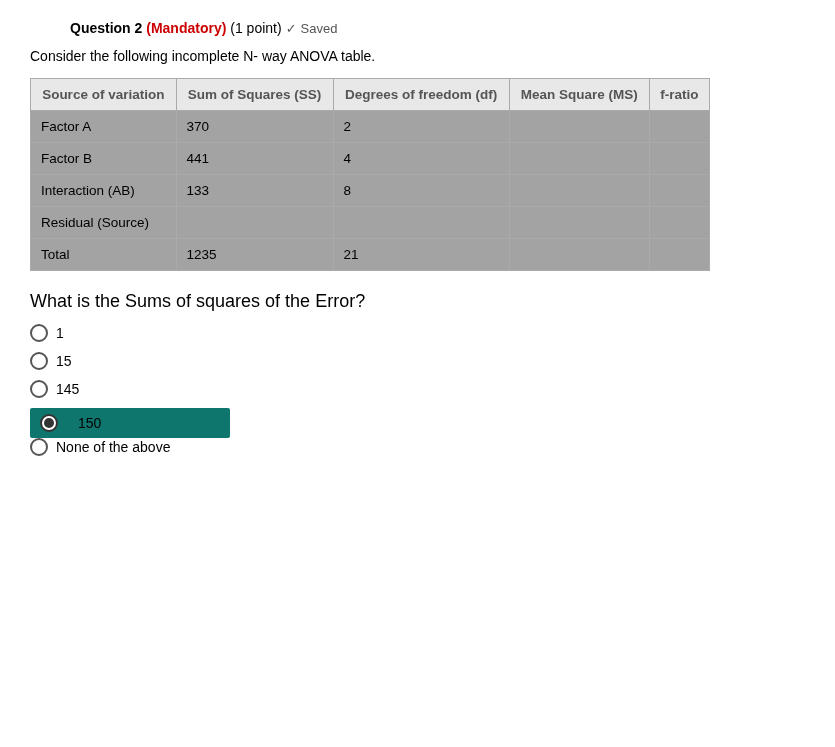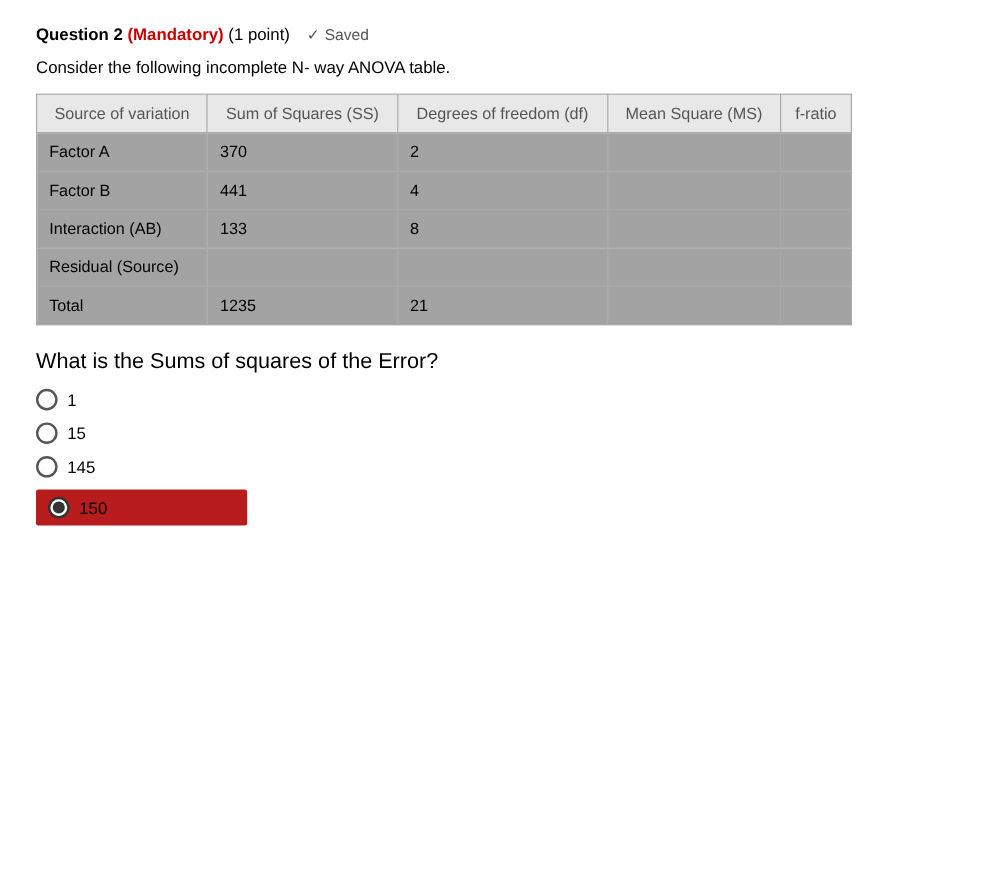"Question 2 (Mandatory) (1 point)" .question-header { gap: 14px -> 4px; margin-left: none -> 40px }
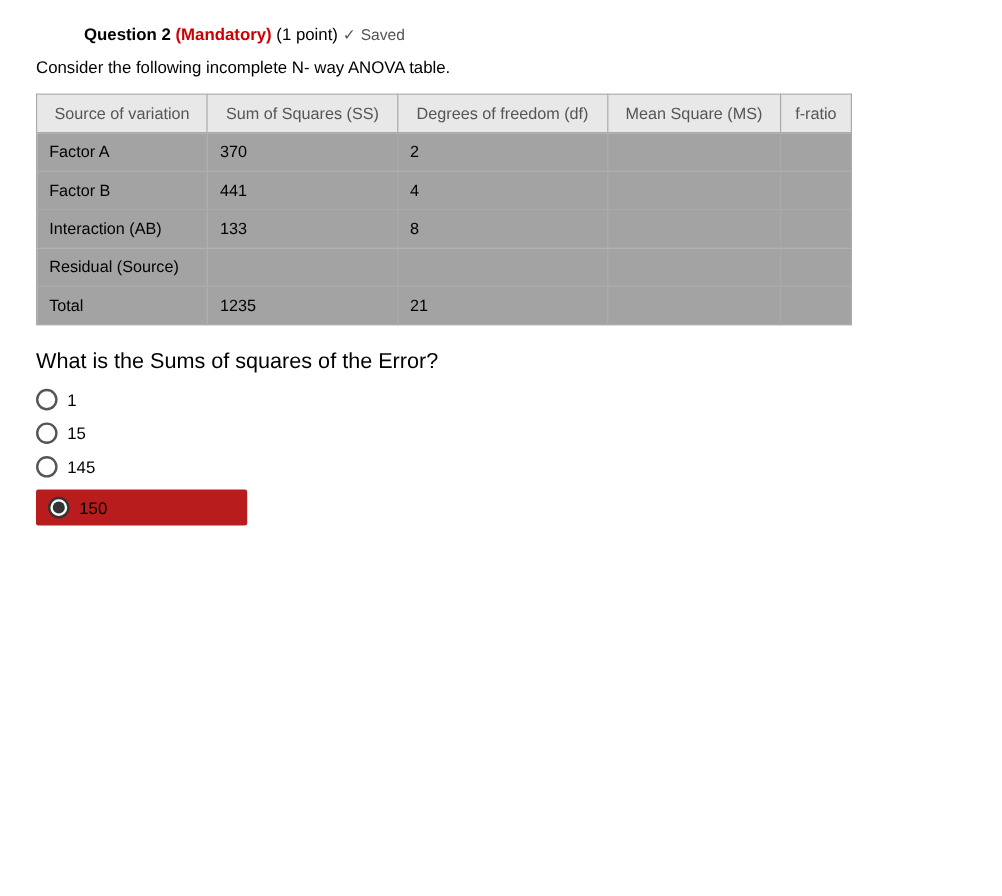"Source of variation" thead th { font-weight: normal -> bold }
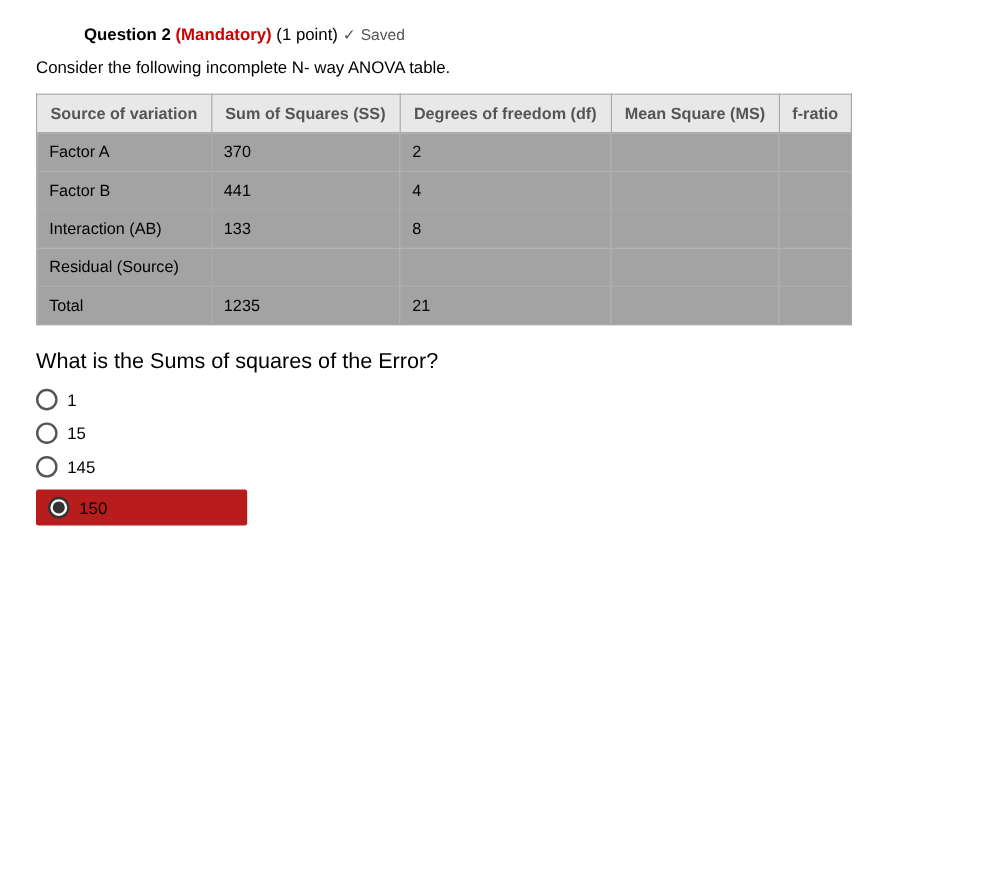"150" .option-150 { background: #b91c1c -> #0f766e; gap: 8px -> 20px; width: 176px -> 200px }
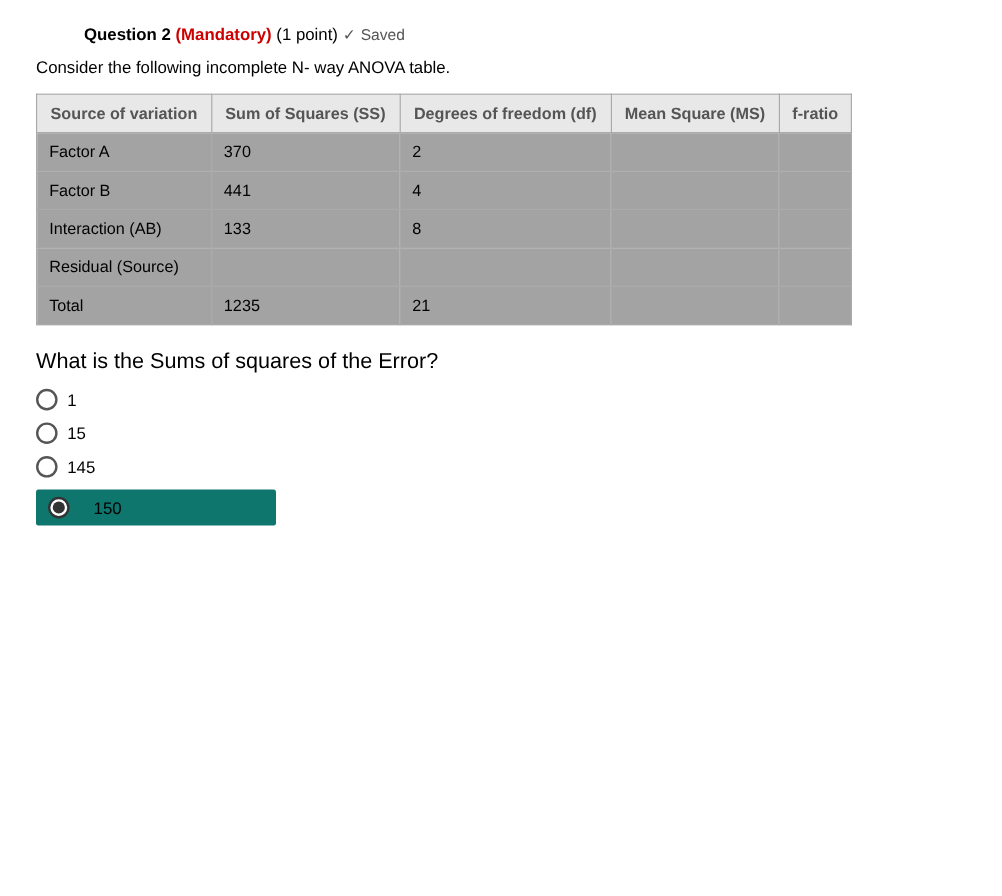"None of the above" div.radio-option { html: none -> <div> <div></div> <span>None of the above</span> </div> }
